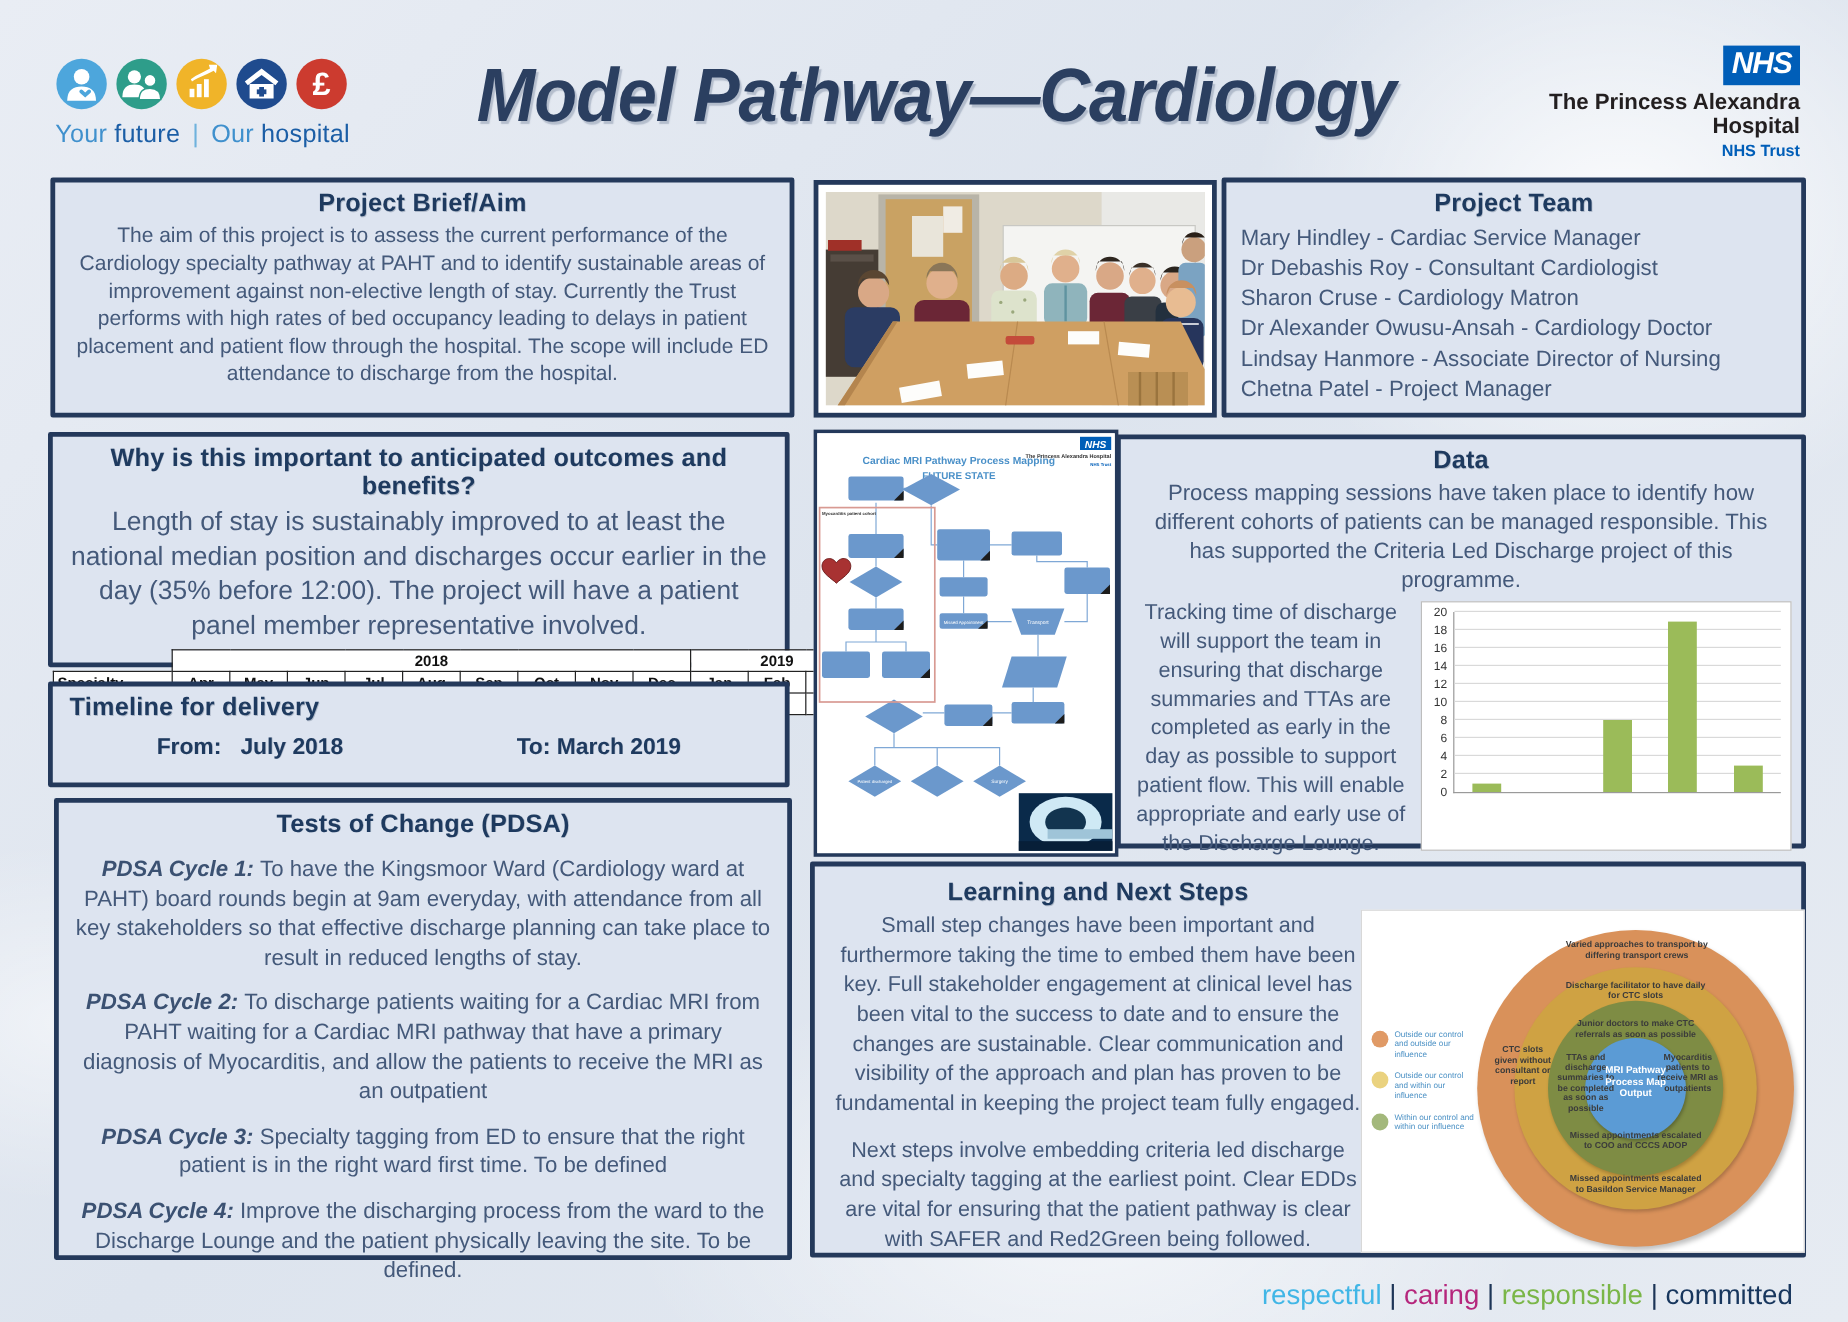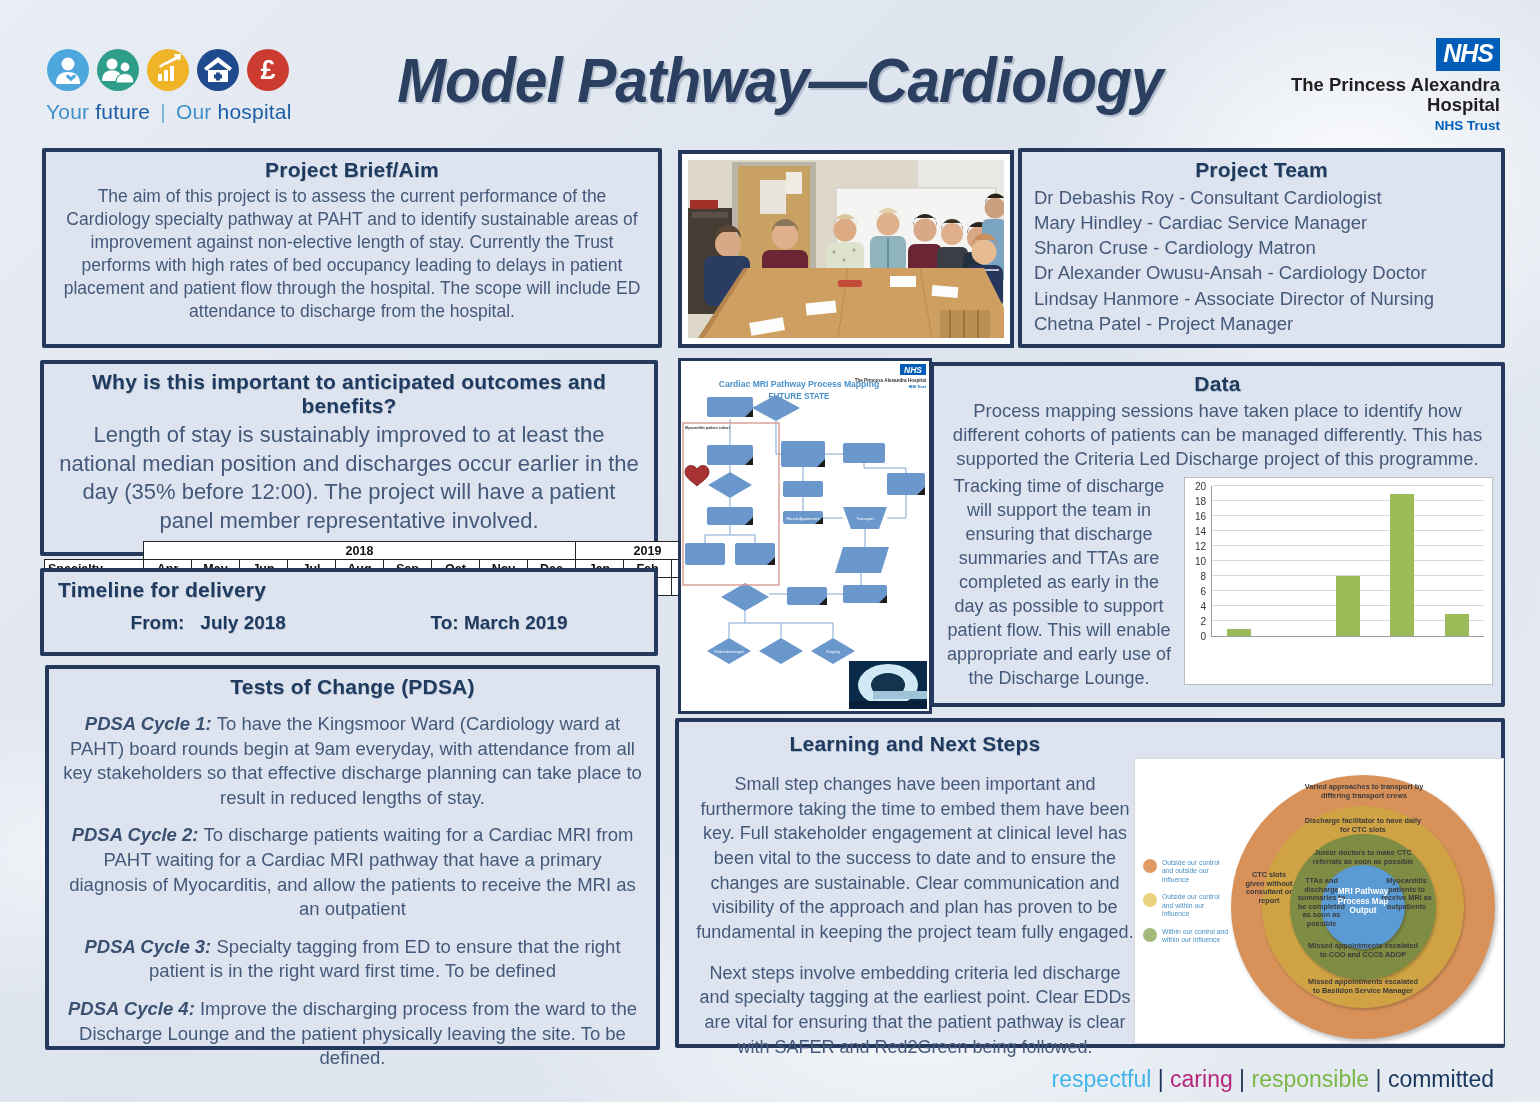"Dr Debashis Roy - Consultant" div.team-member { order: before "Mary Hindley - Cardiac Service" -> after "Mary Hindley - Cardiac Service" }
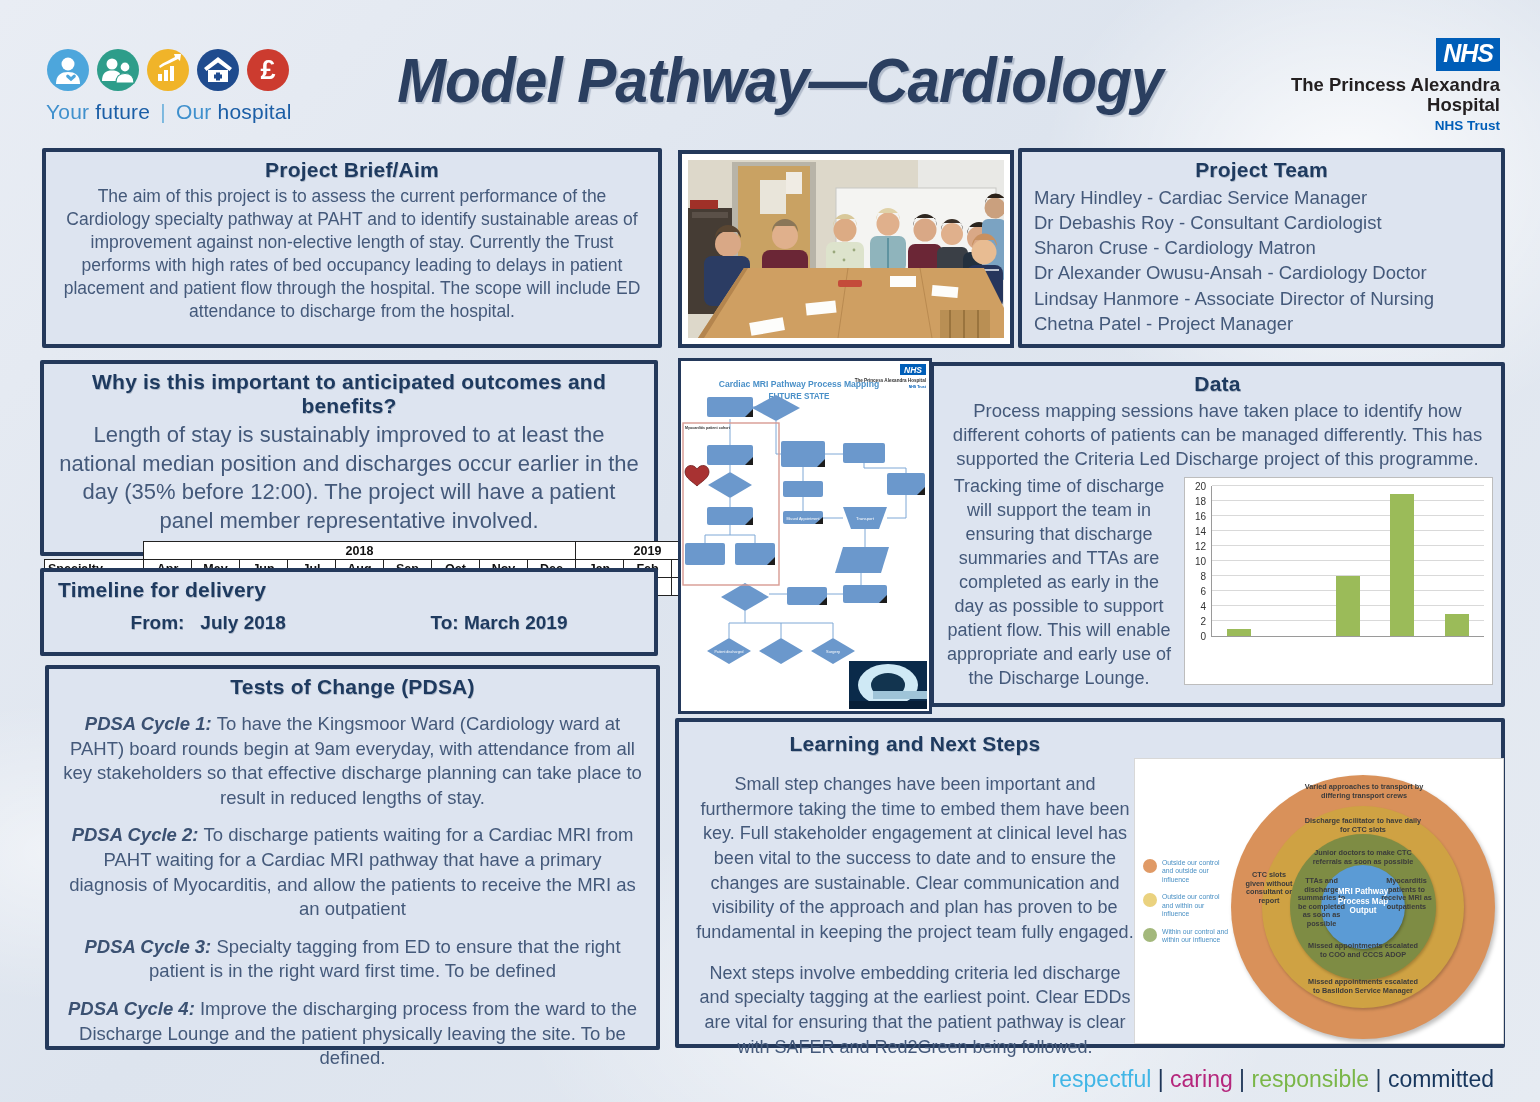"Process mapping sessions have taken" div.body-text { text: differently -> responsible }
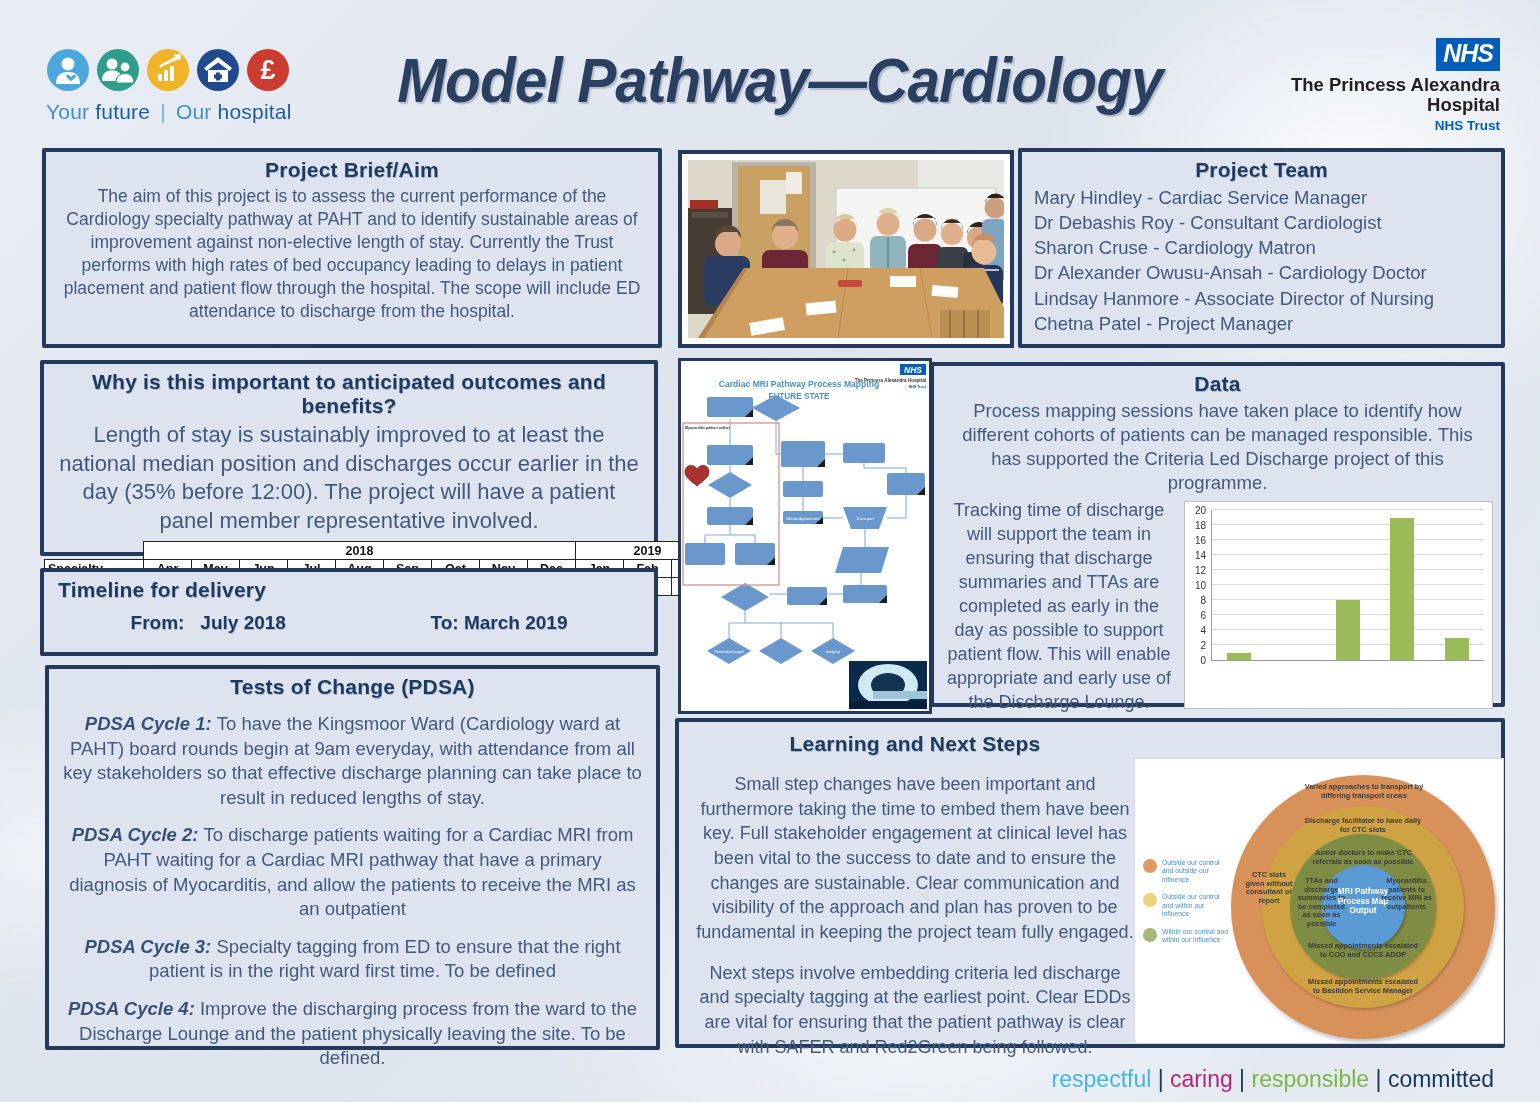"Small step changes have been" .learn-text .body-text { margin: 16px 4px 14px -> 1px 4px 14px }
